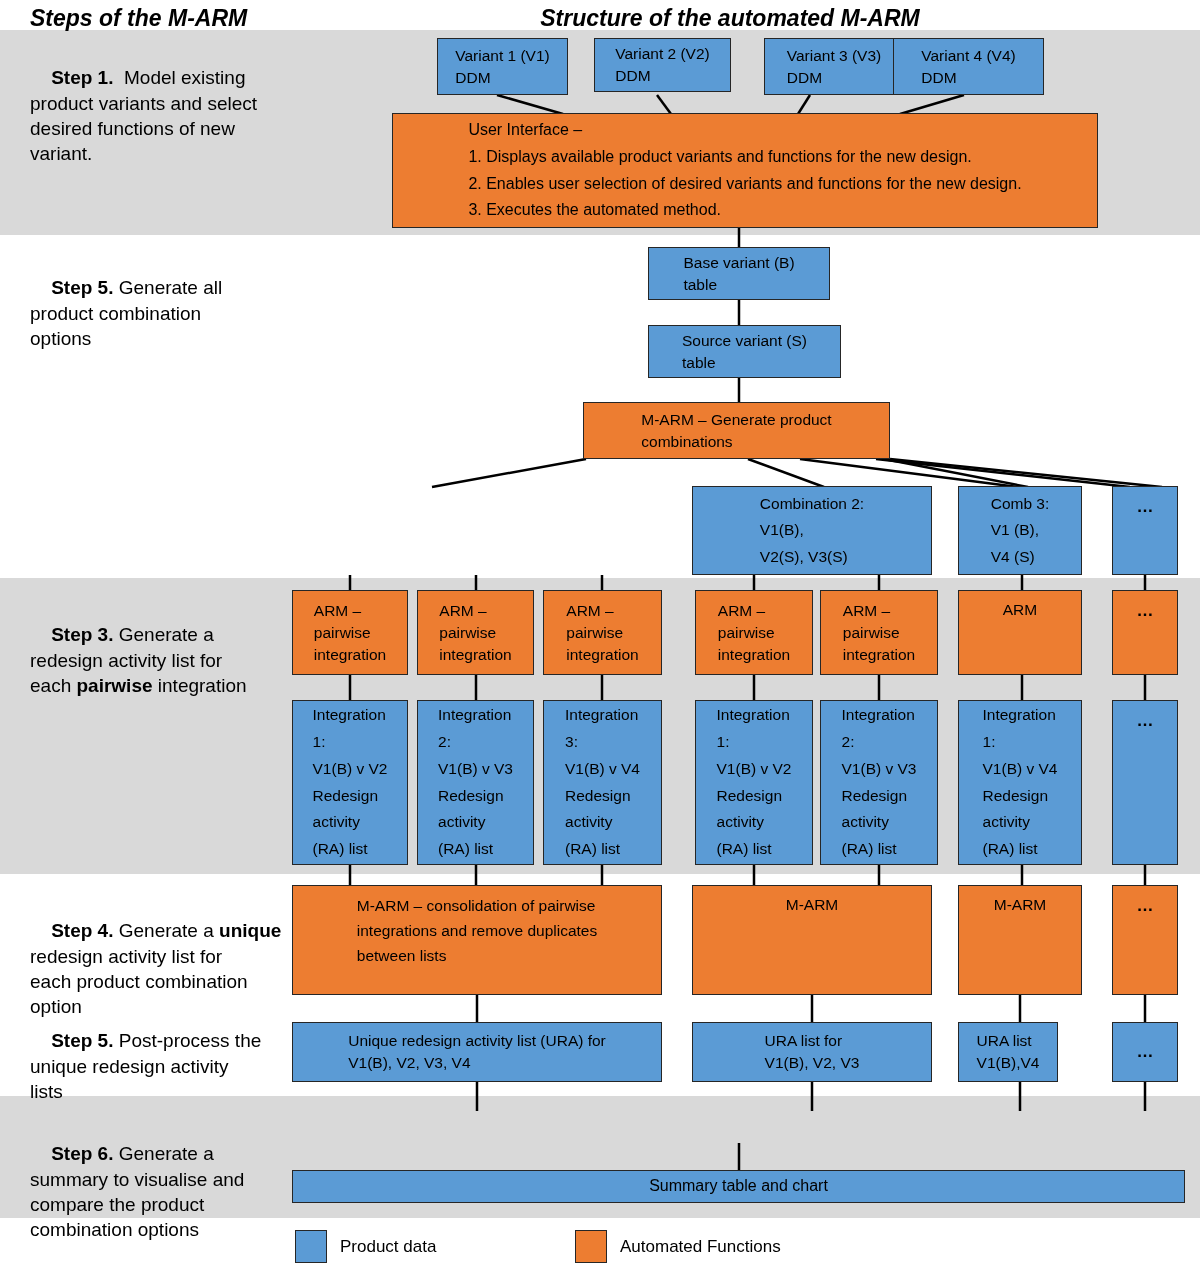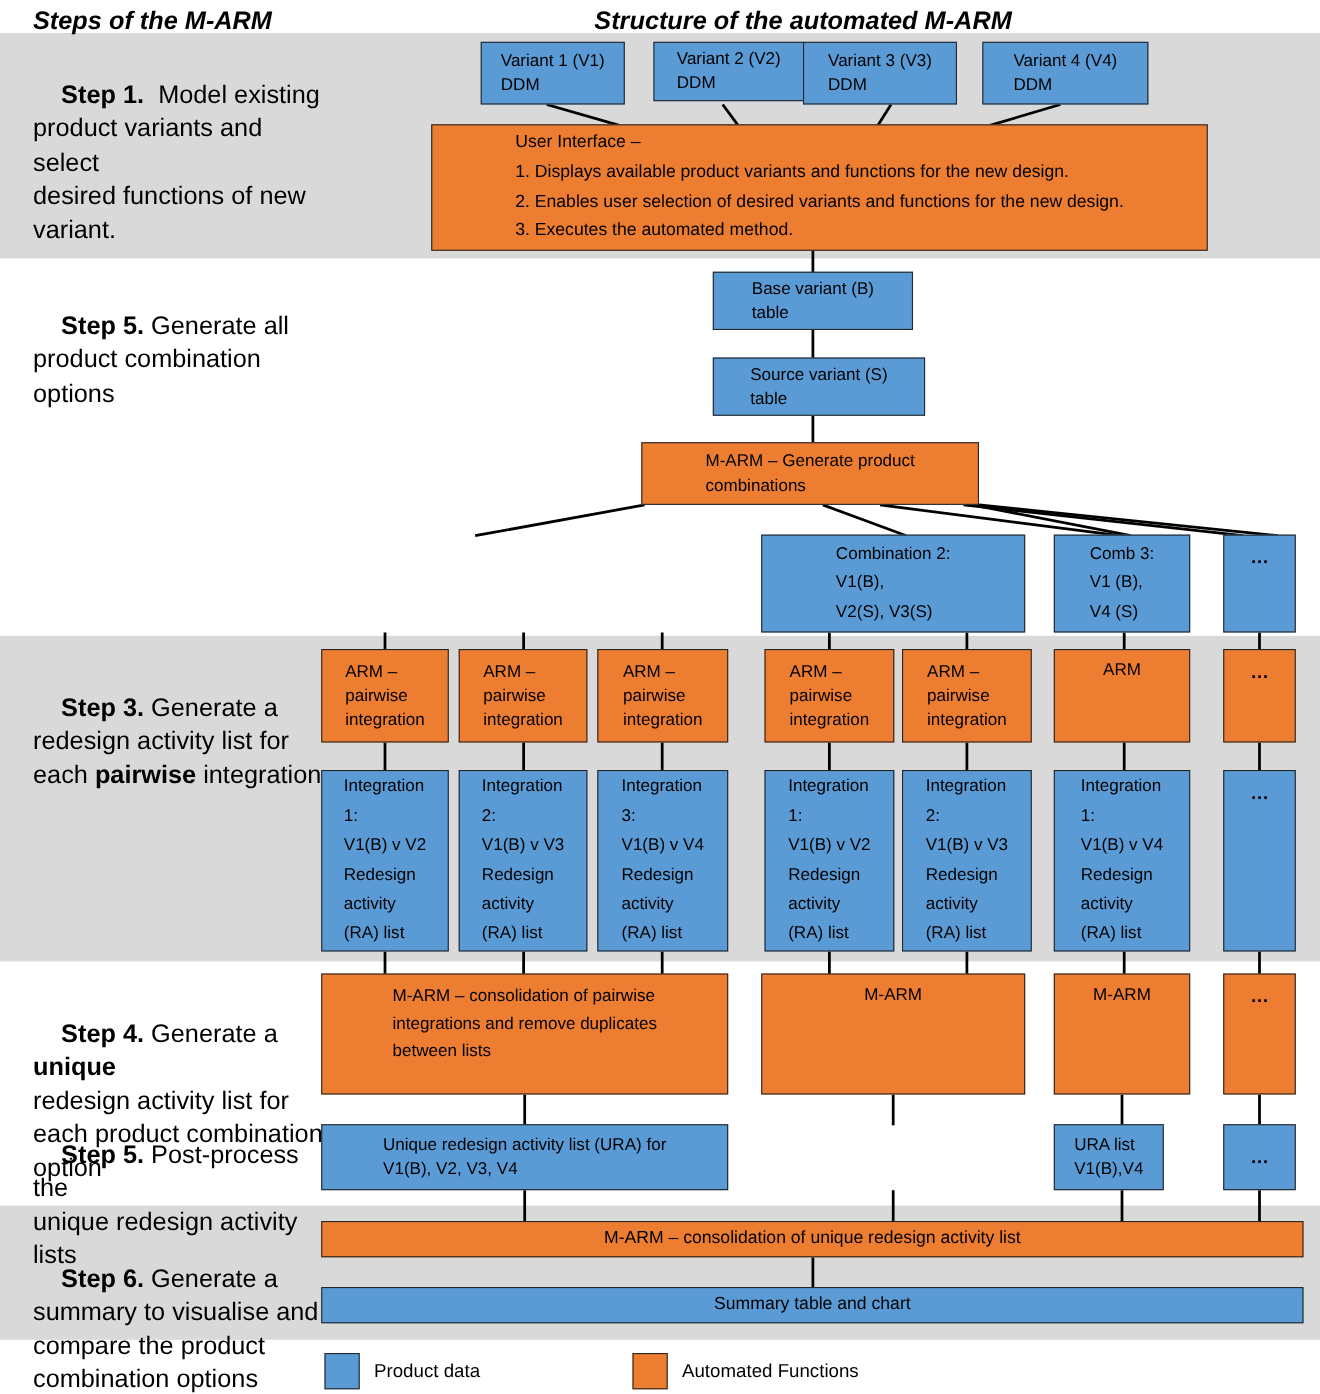"Variant 3 (V3)" div.box { left: 730px -> 764px }
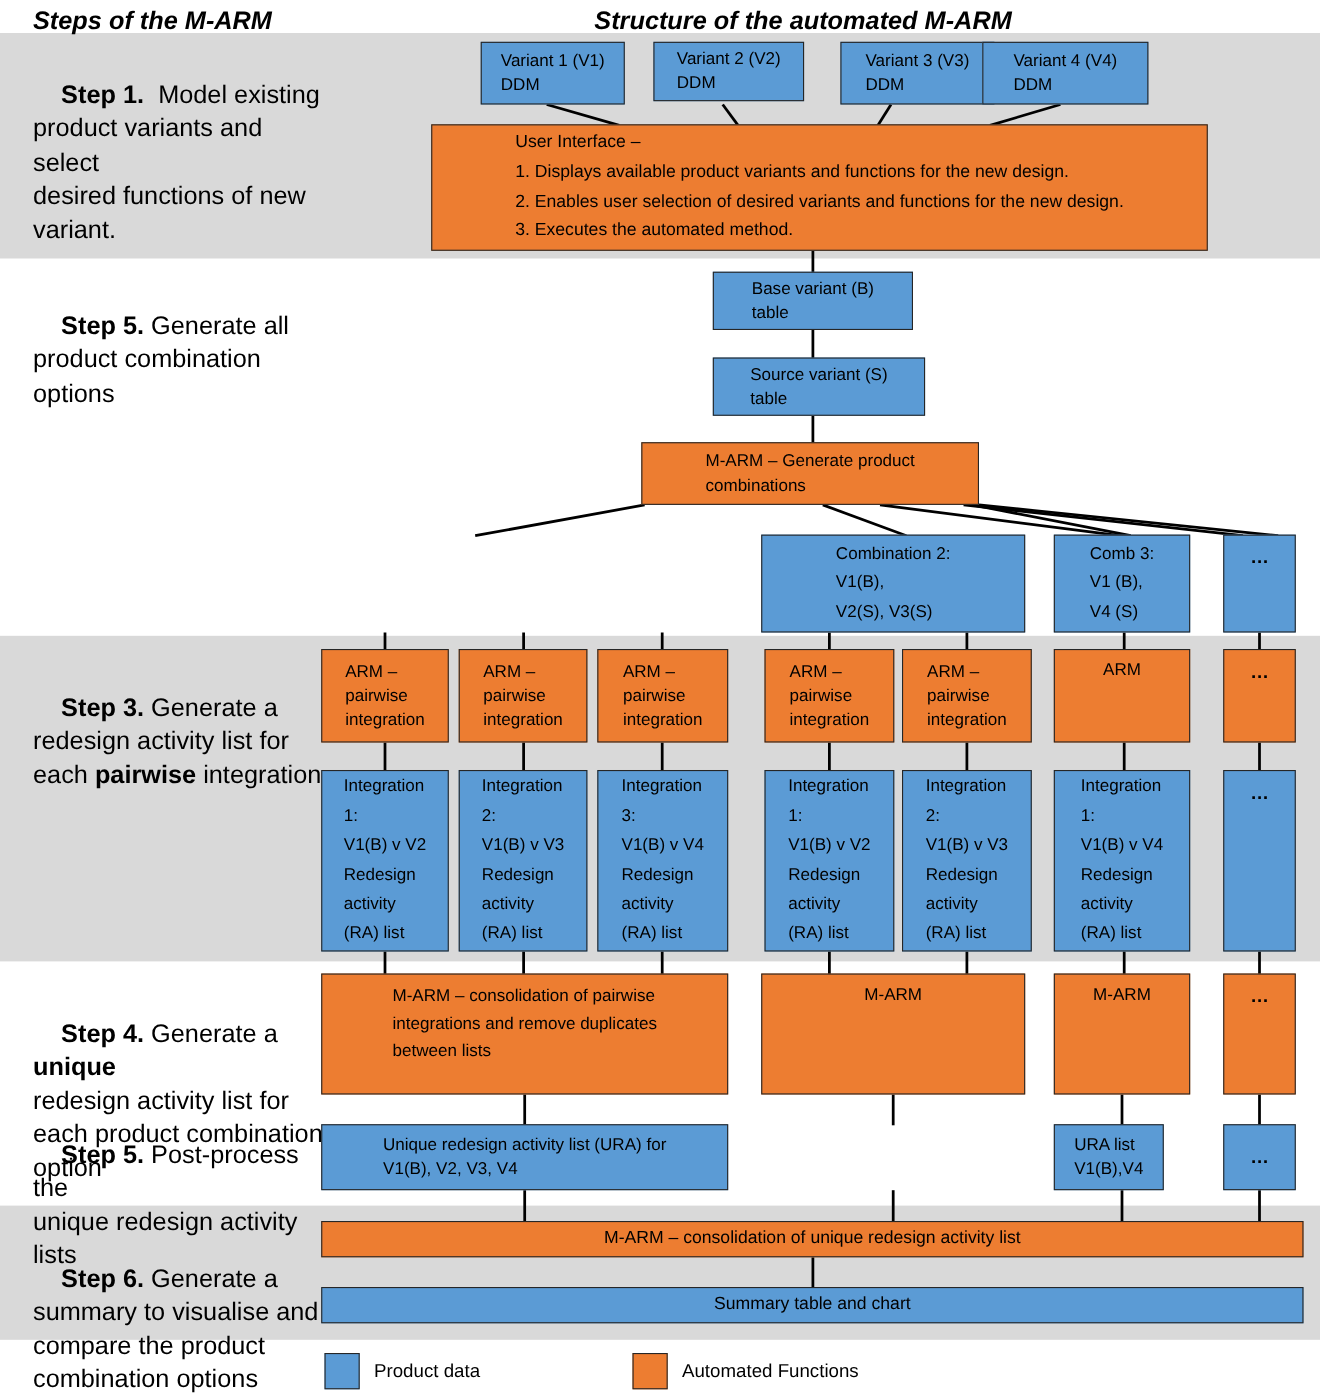"Step 1. Model existing" .step { font-size: 23px -> 19px }
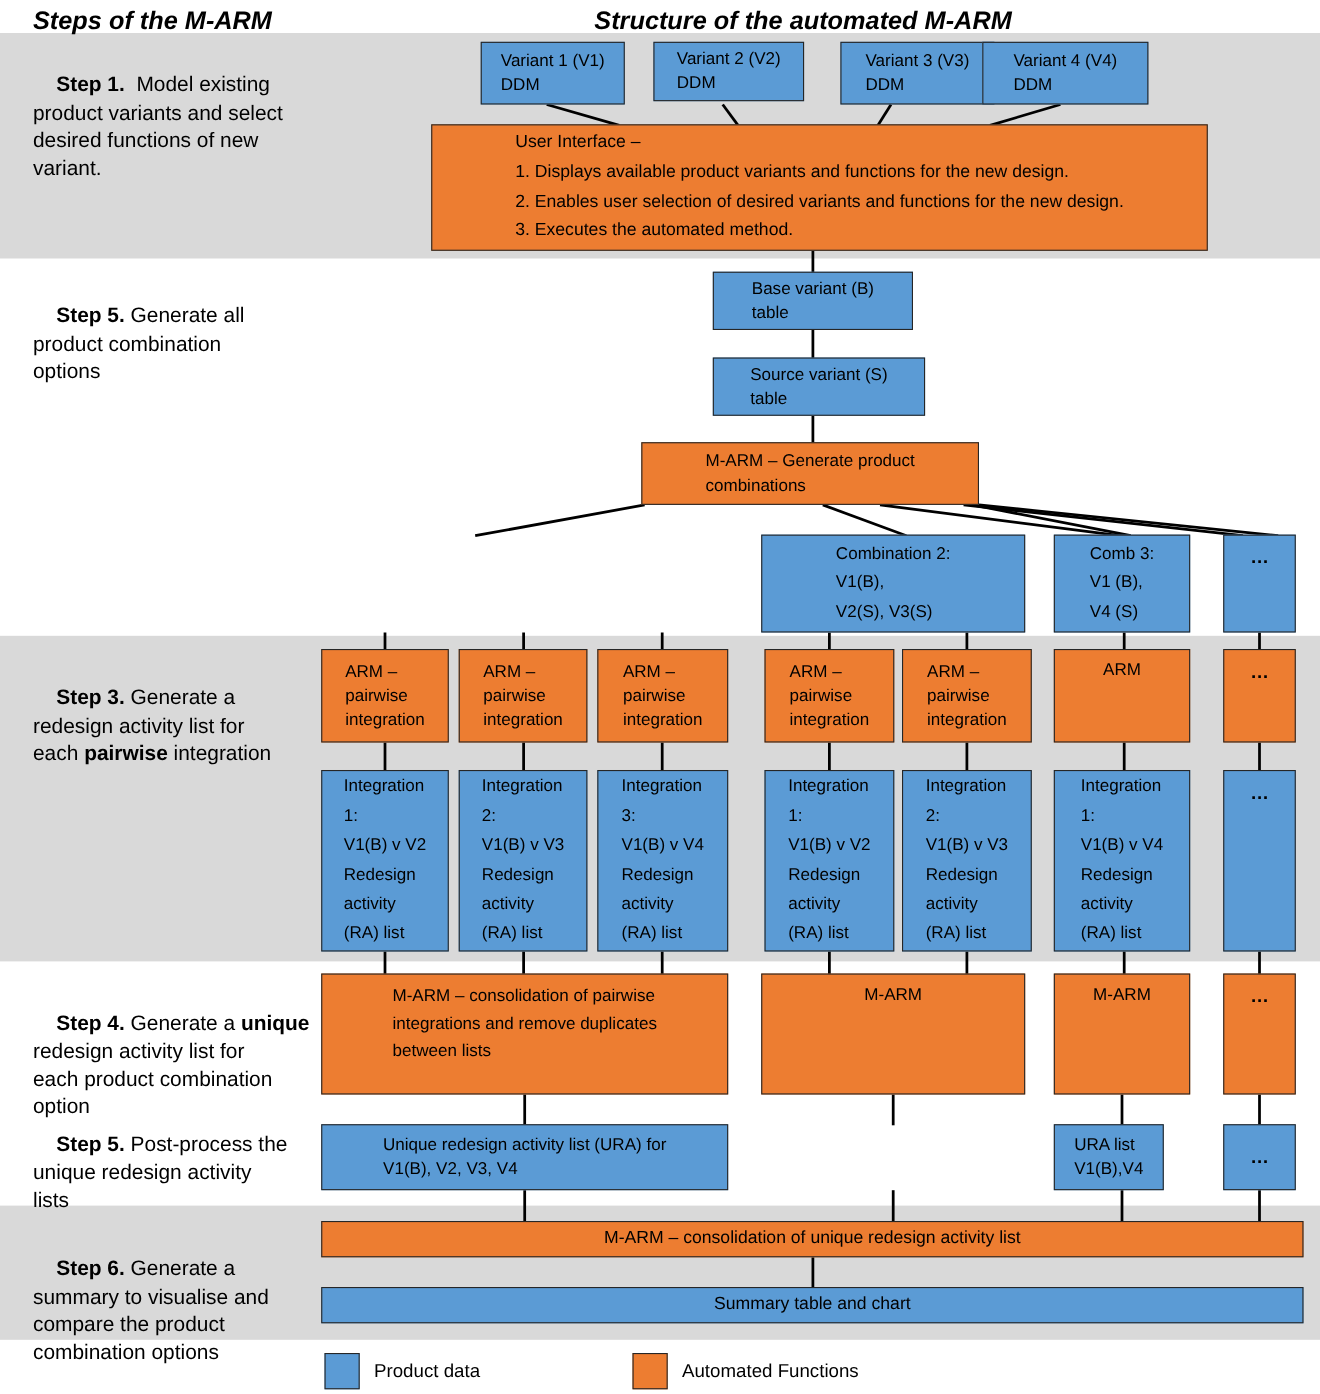"URA list for" div.box { html: none -> <div>URA list for V1(B), V2, V3</div> }
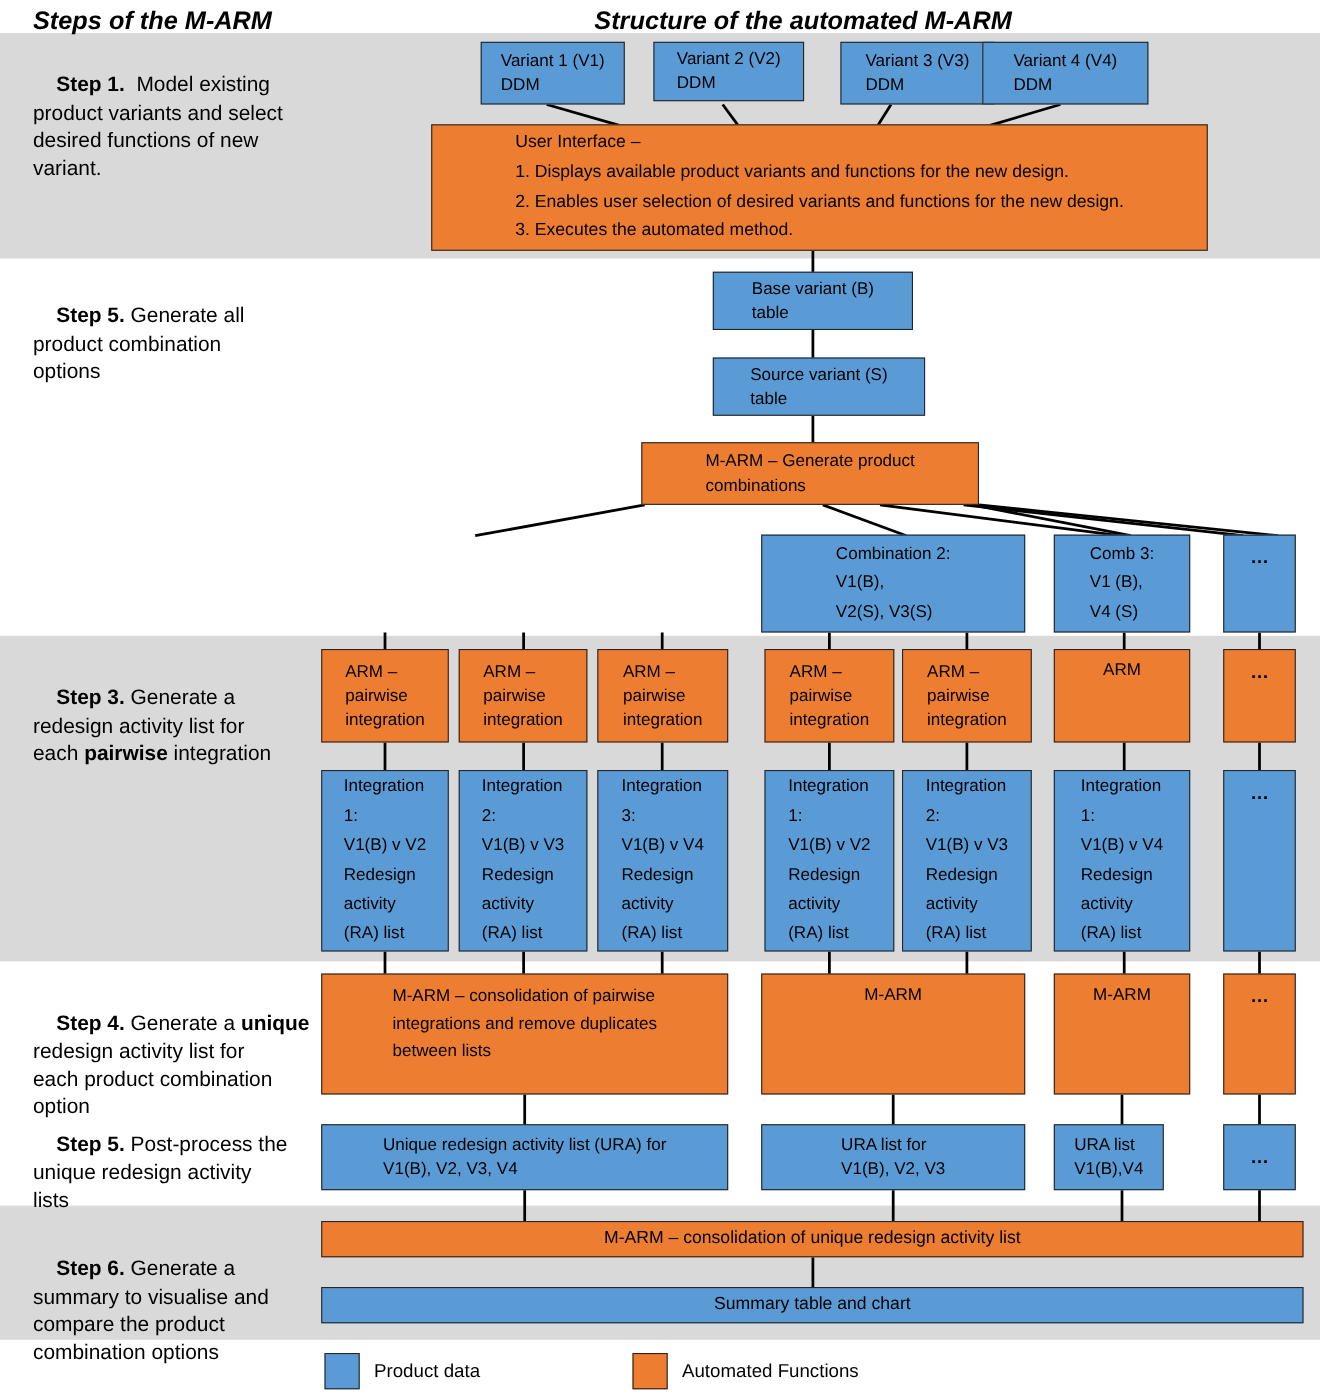"M-ARM – consolidation of unique" div.box { html: <div>M-ARM – consolidation of unique redesign activity list</div> -> none }
